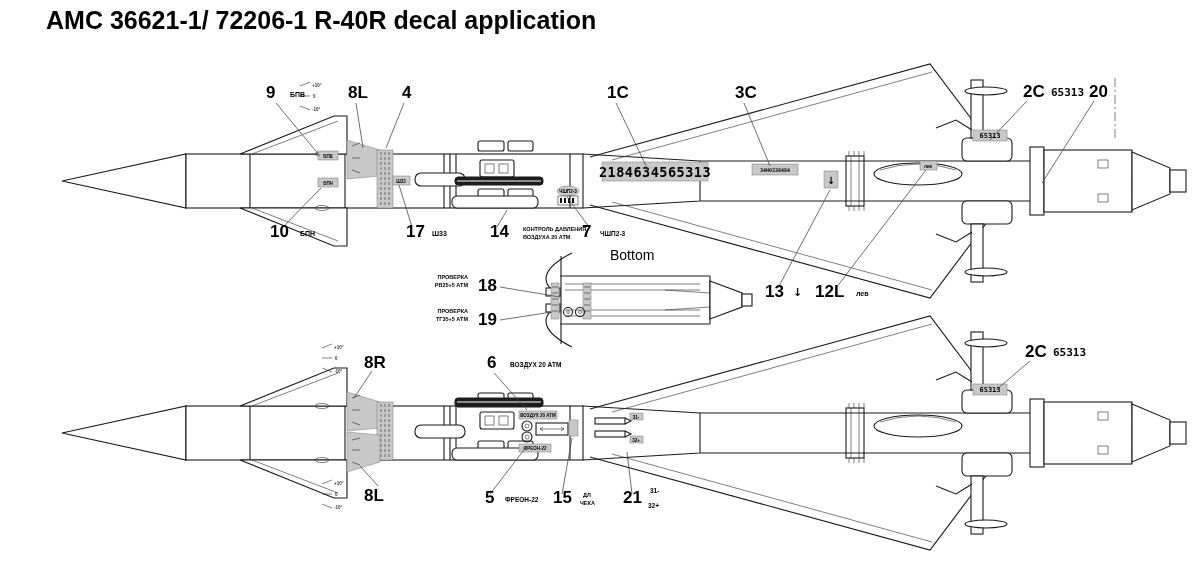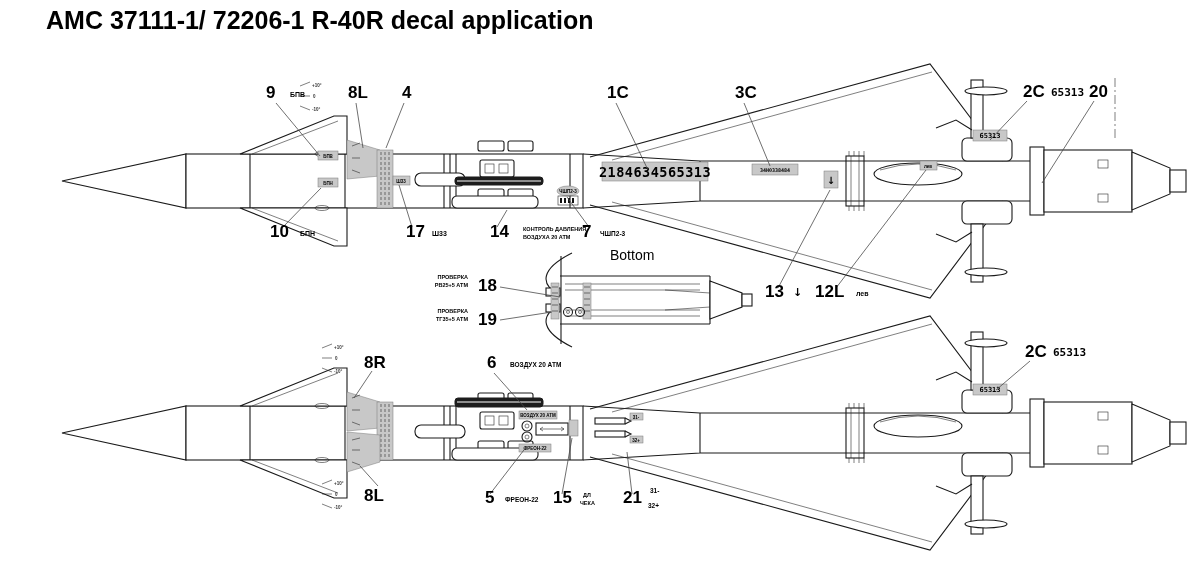"AMC 37111-1/ 72206-1 R-40R decal" h1.title { text: 37111-1/ -> 36621-1/ }
